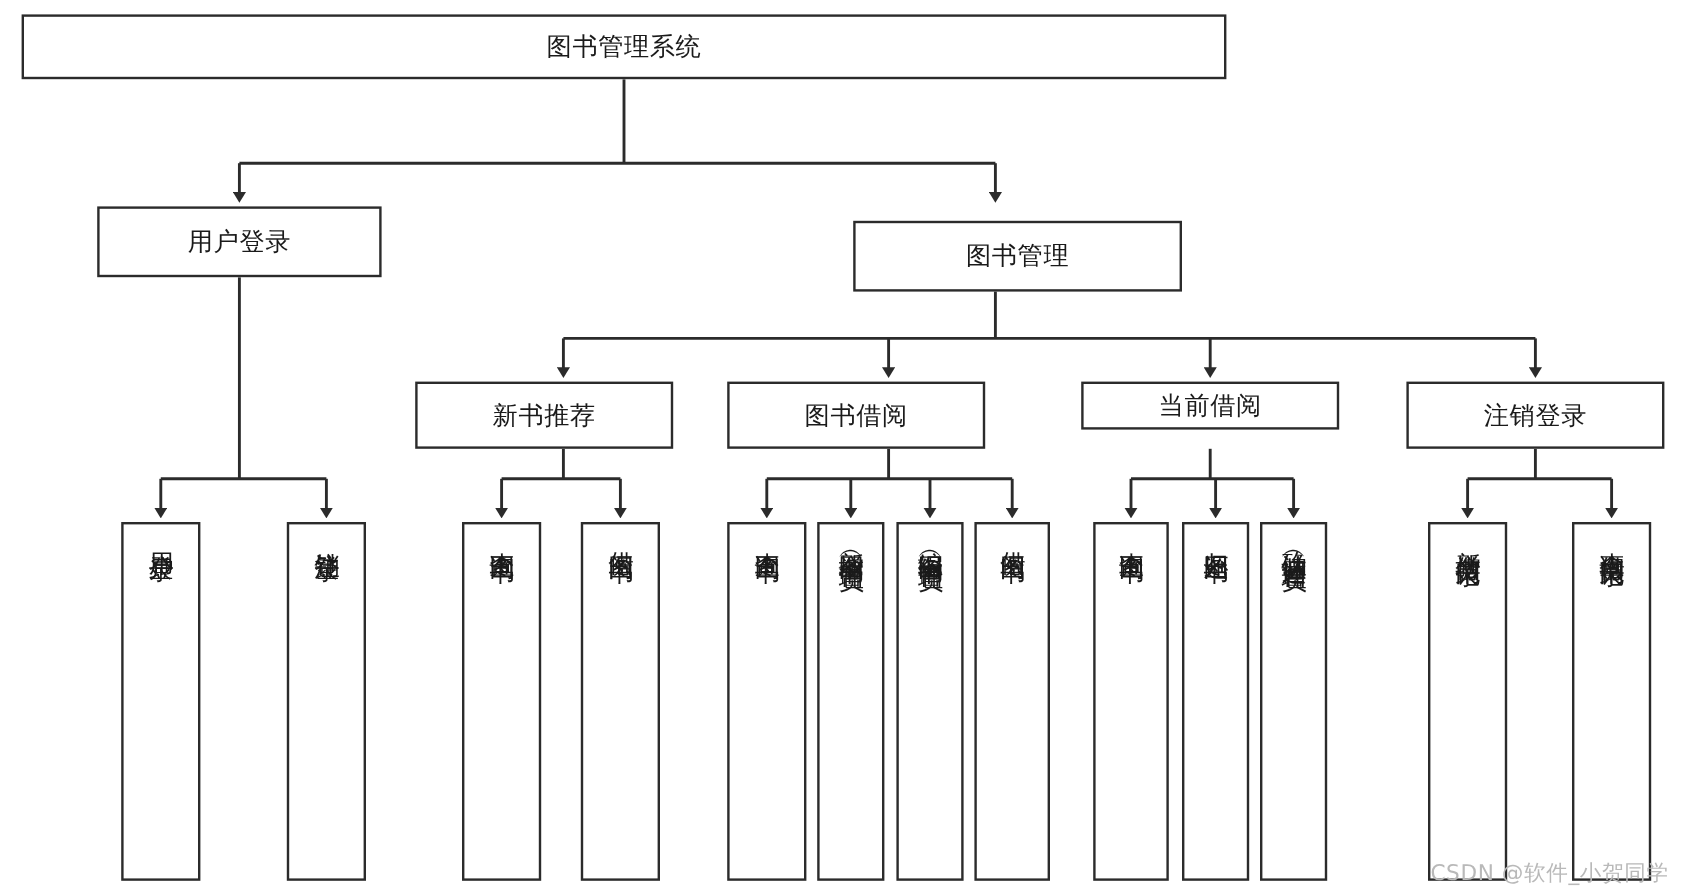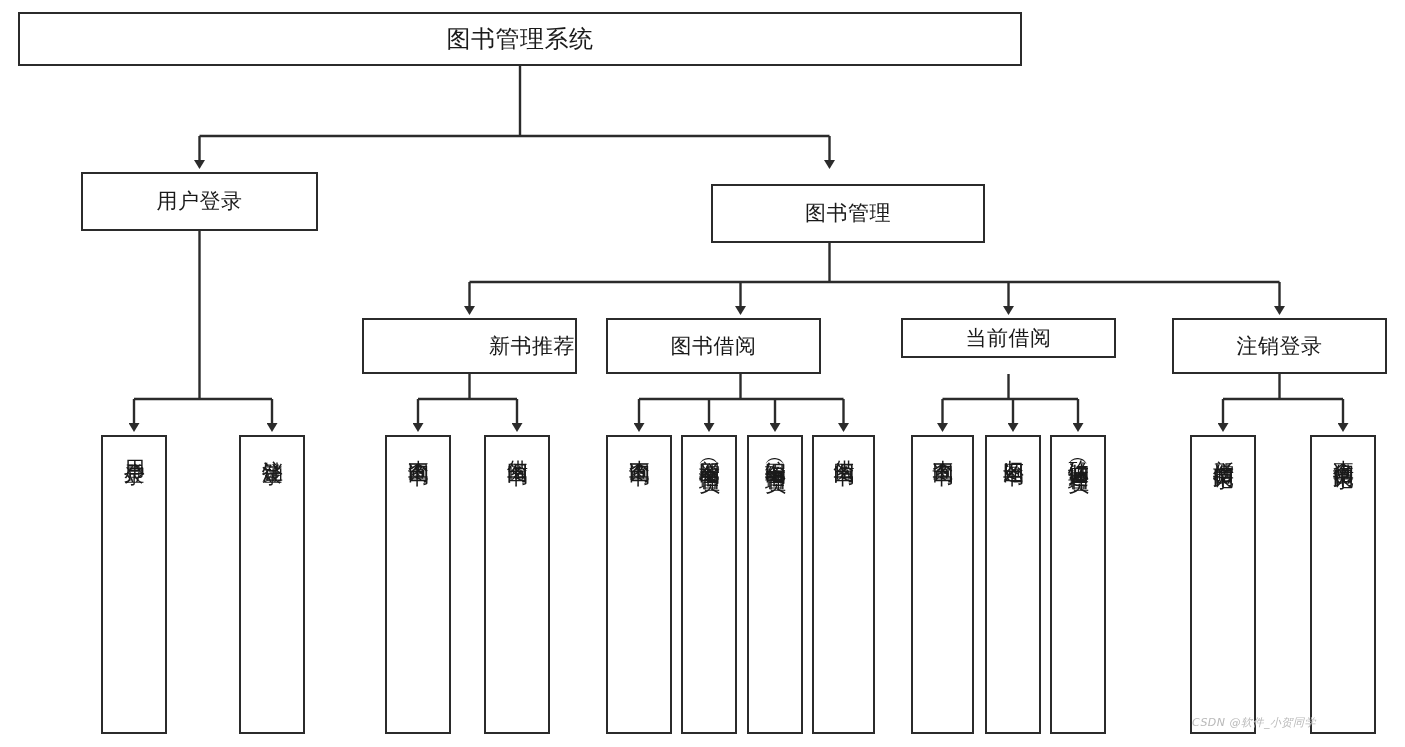"图书管理系统" .node.root .label { font-size: 24px -> 21px }
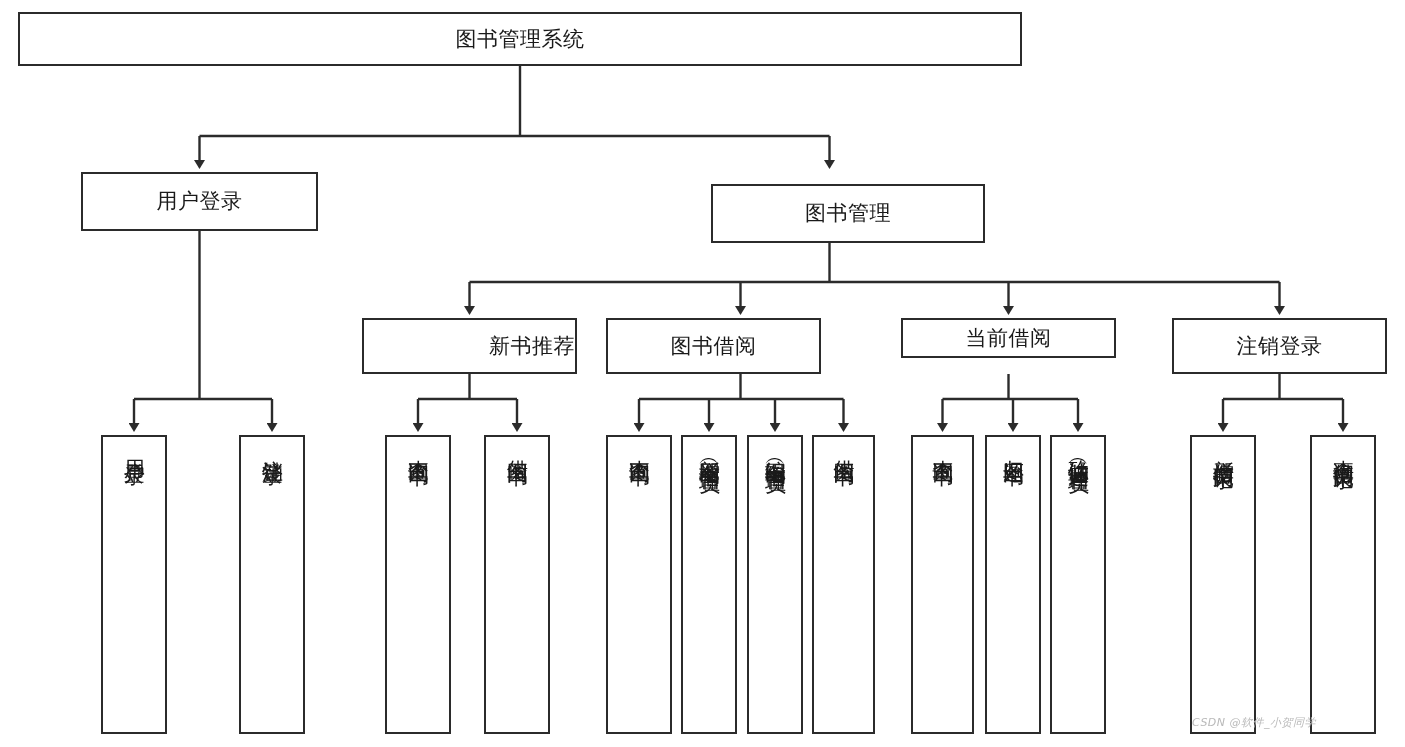"新书推荐" div.node { justify-content: flex-end -> none; left: 362px -> 346px }
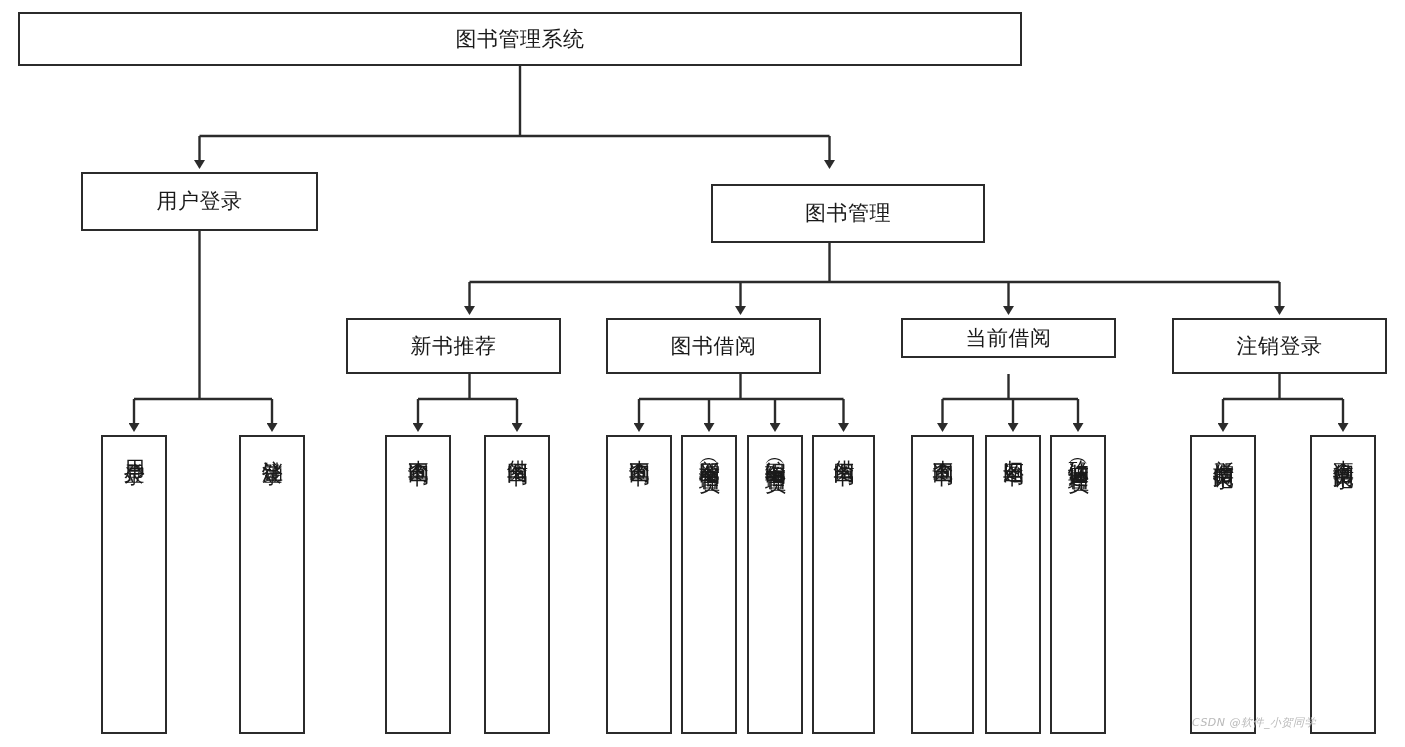"CSDN @软件_小贺同学" .watermark { font-size: 11px -> 18px; font-style: italic -> none }
